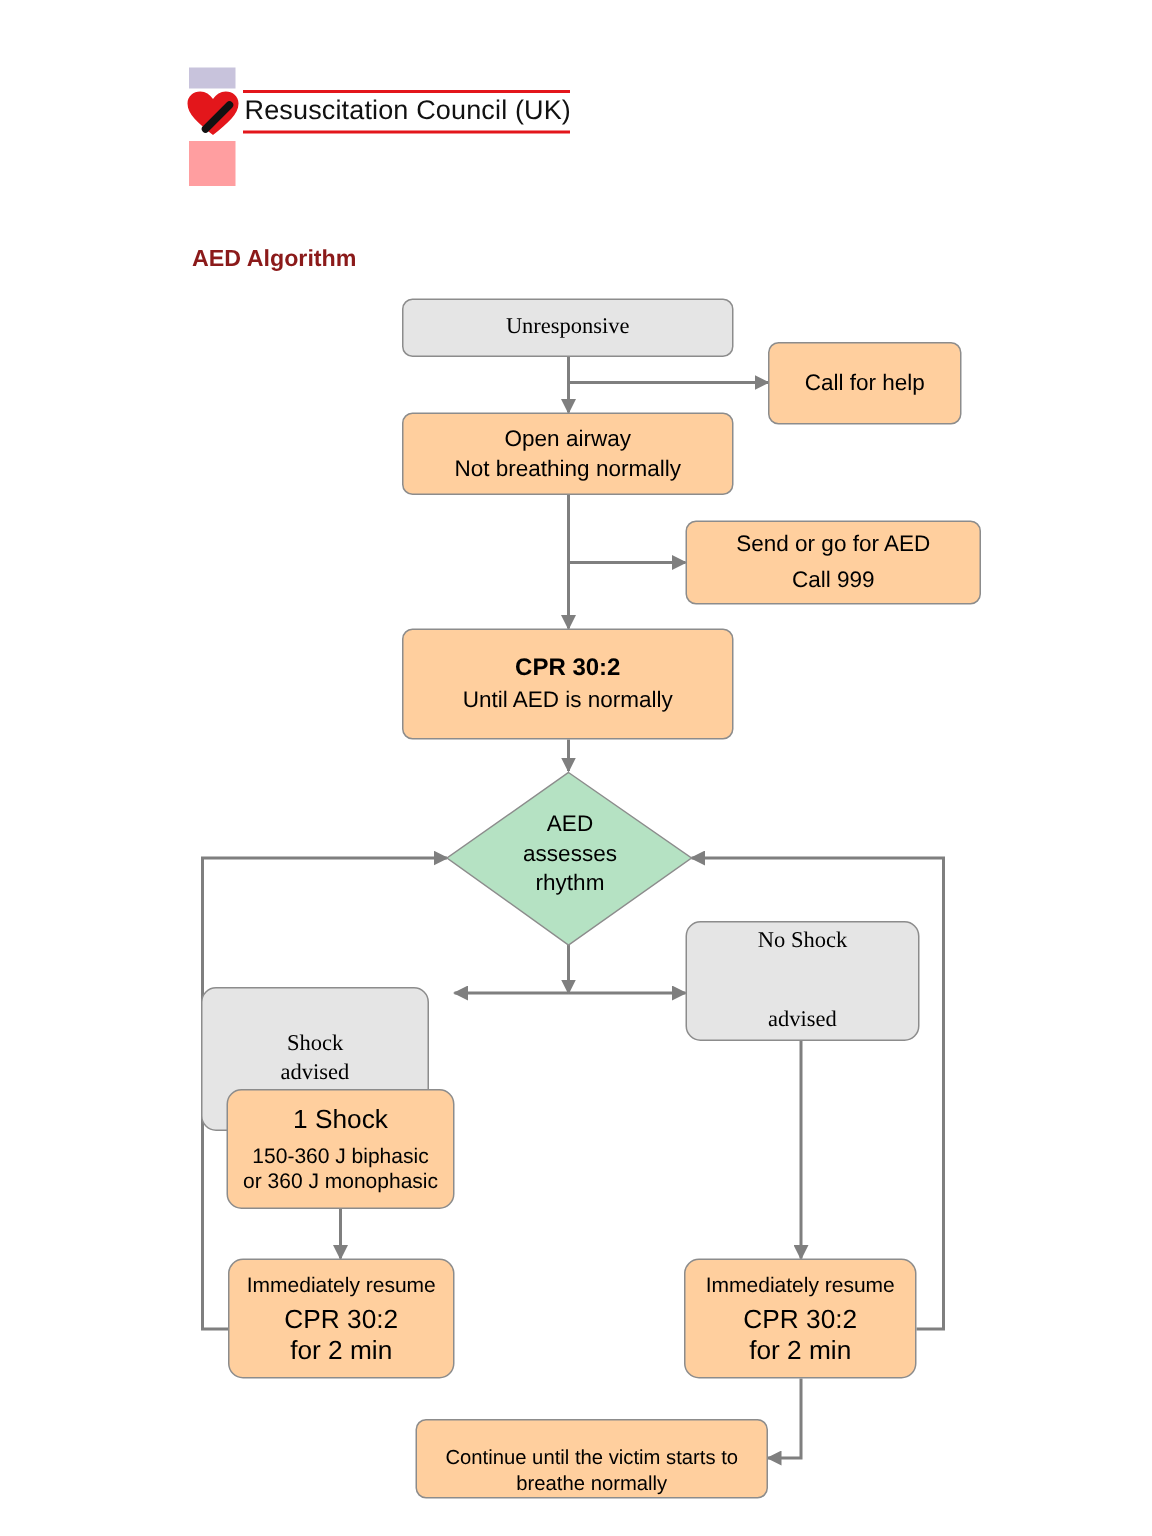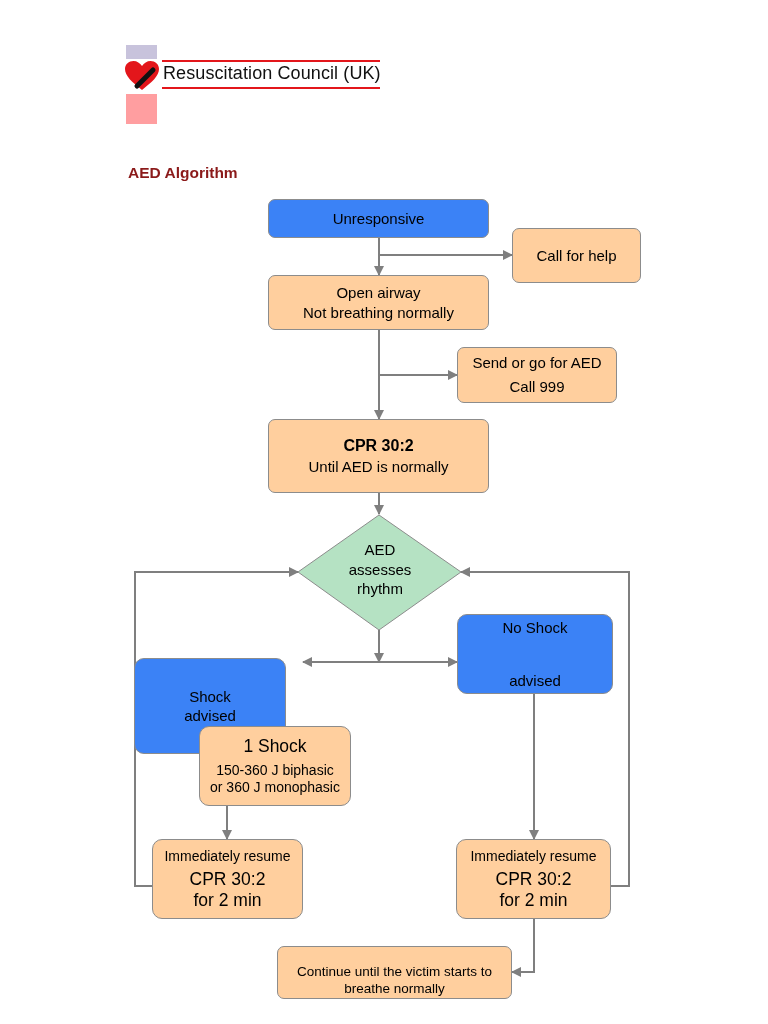"Unresponsive" .green { background: #3b82f6 -> #e5e5e5; font-family: none -> Liberation Serif, serif }
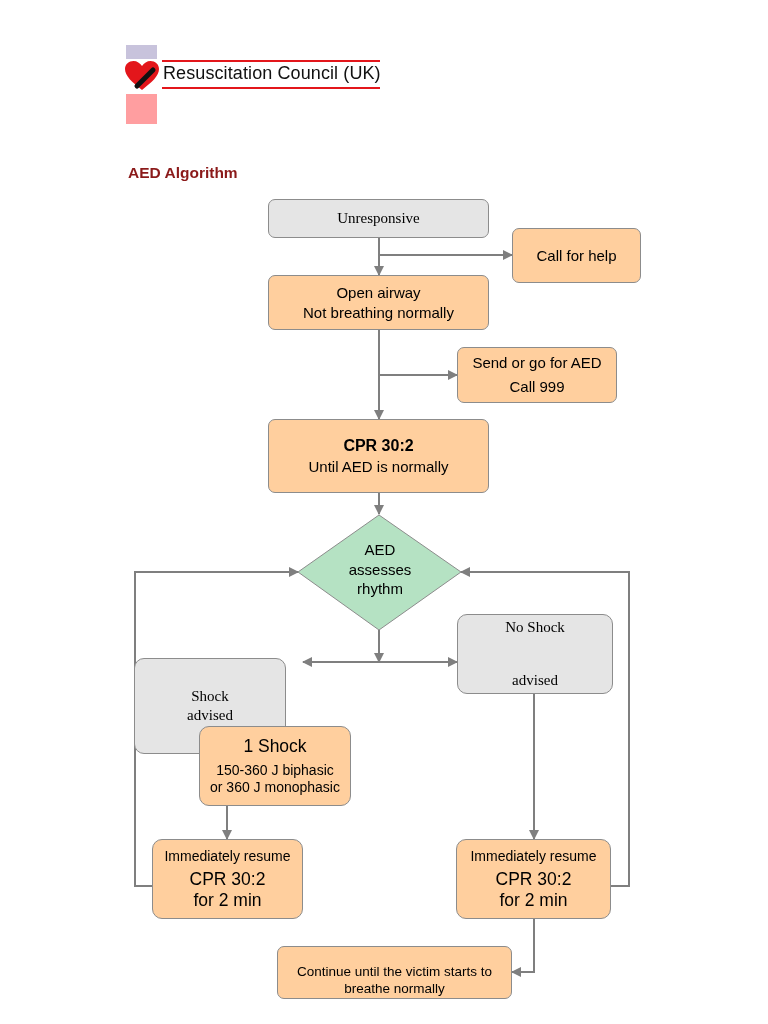"Send or go for AED" div.node { width: 160px -> 197px }
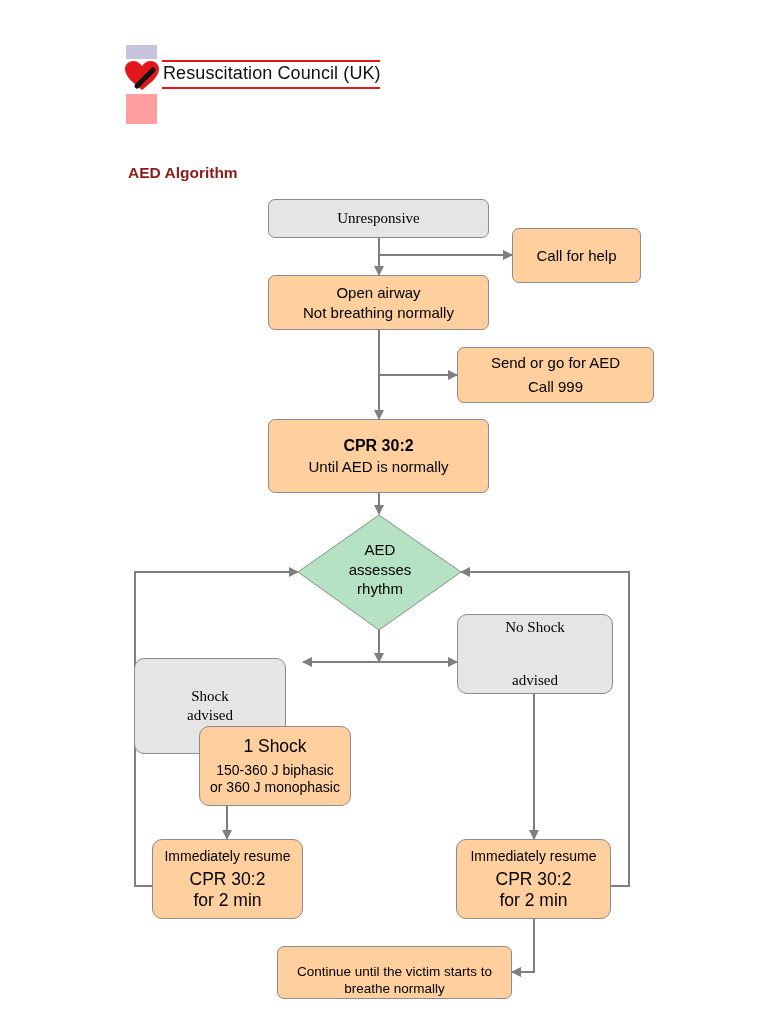"1 Shock" div.node { margin-left: 48px -> none }
